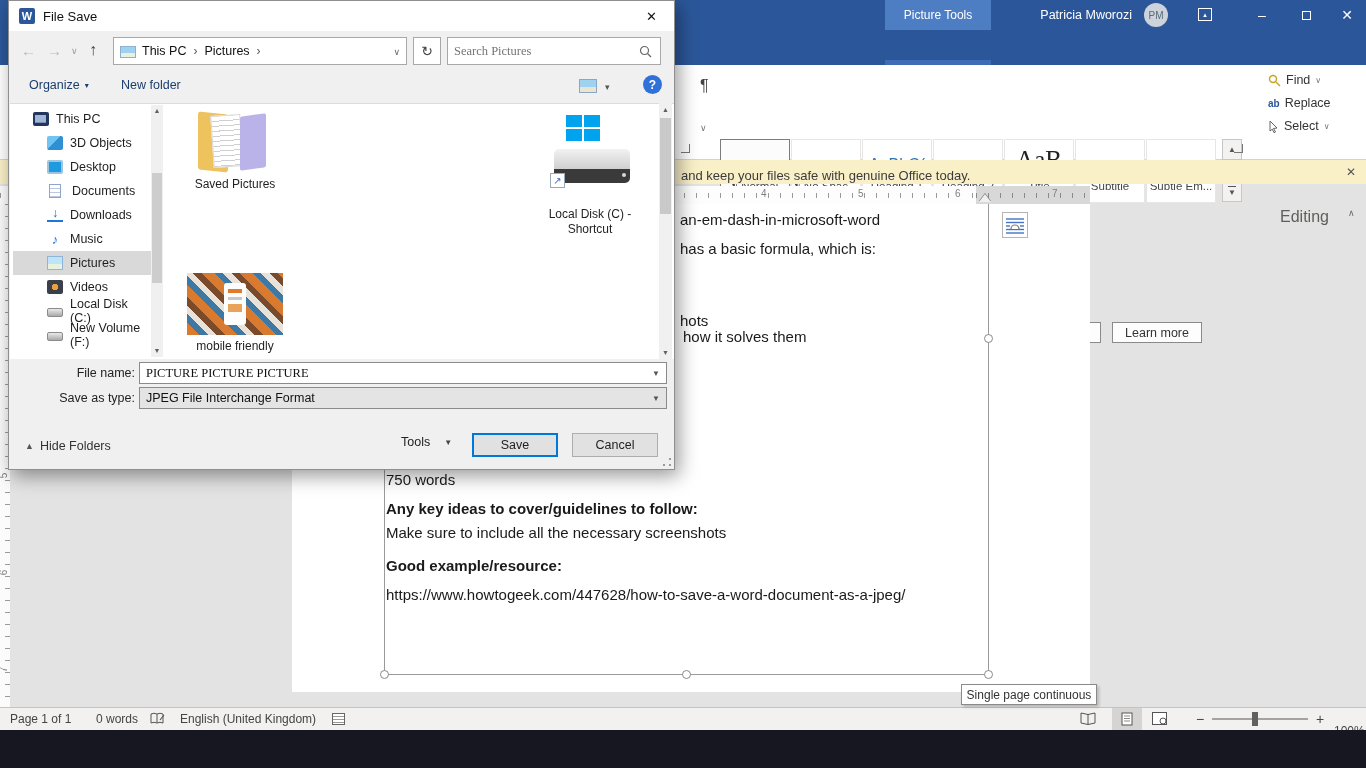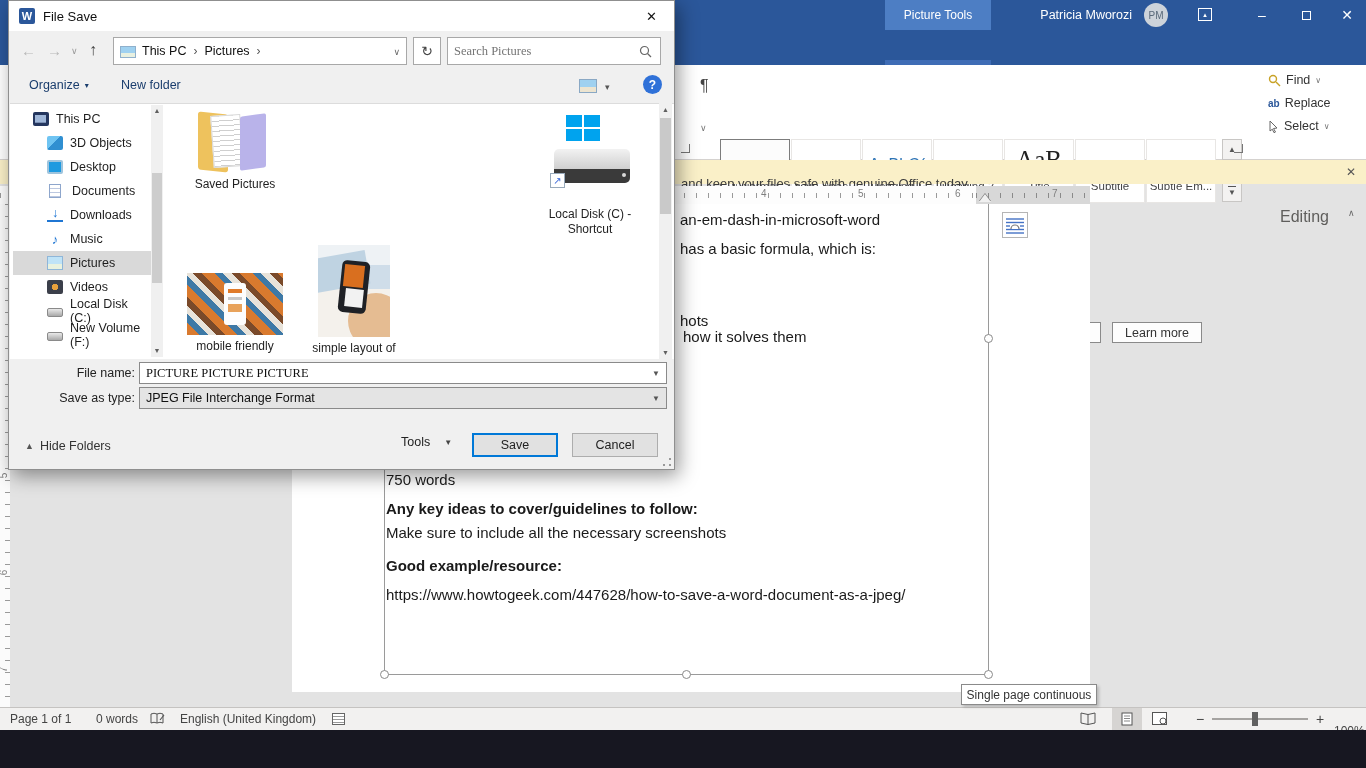"and keep your files safe" div.a { top: 16px -> 8px }
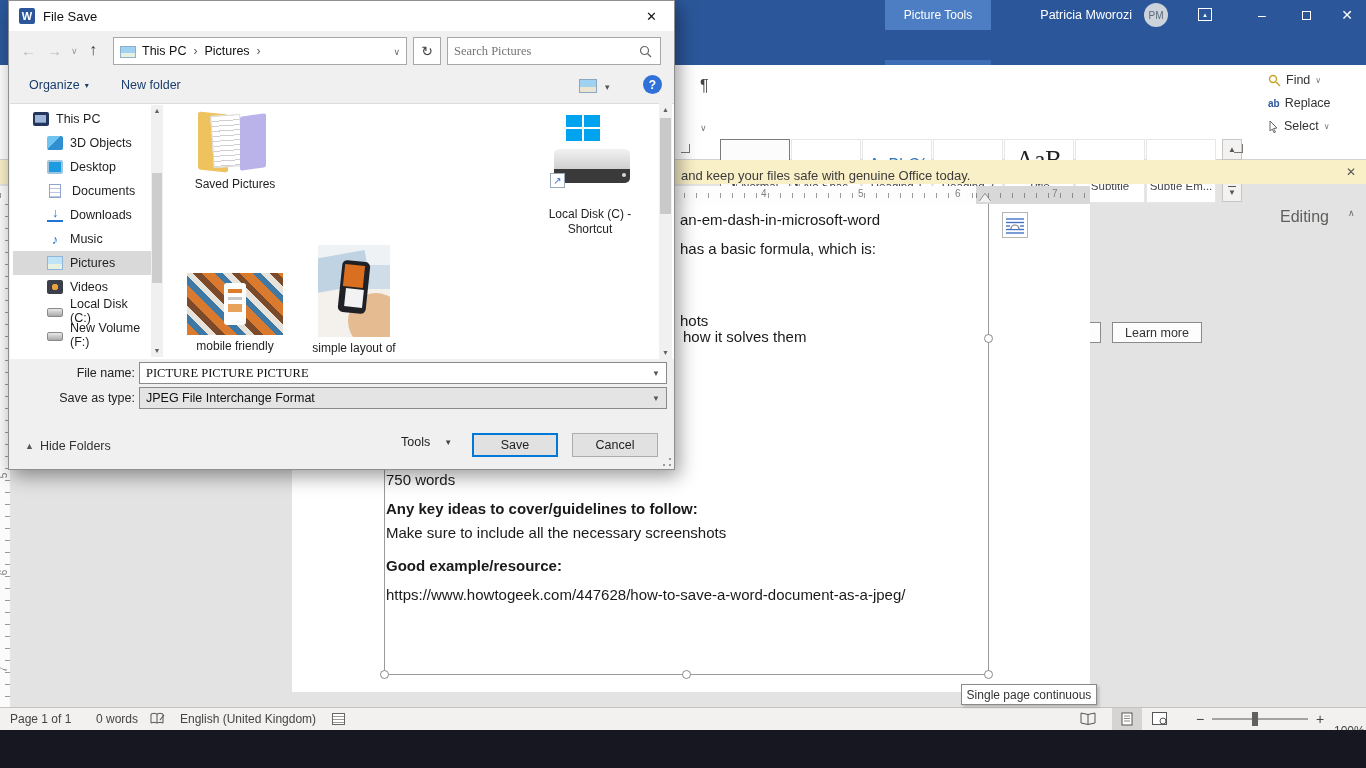"simple layout of" div.a { html: <div> <div> <div></div> <div></div> <div></div> <div></div> <div></div> </div> <div>simple layout of</div> </div> -> none }
